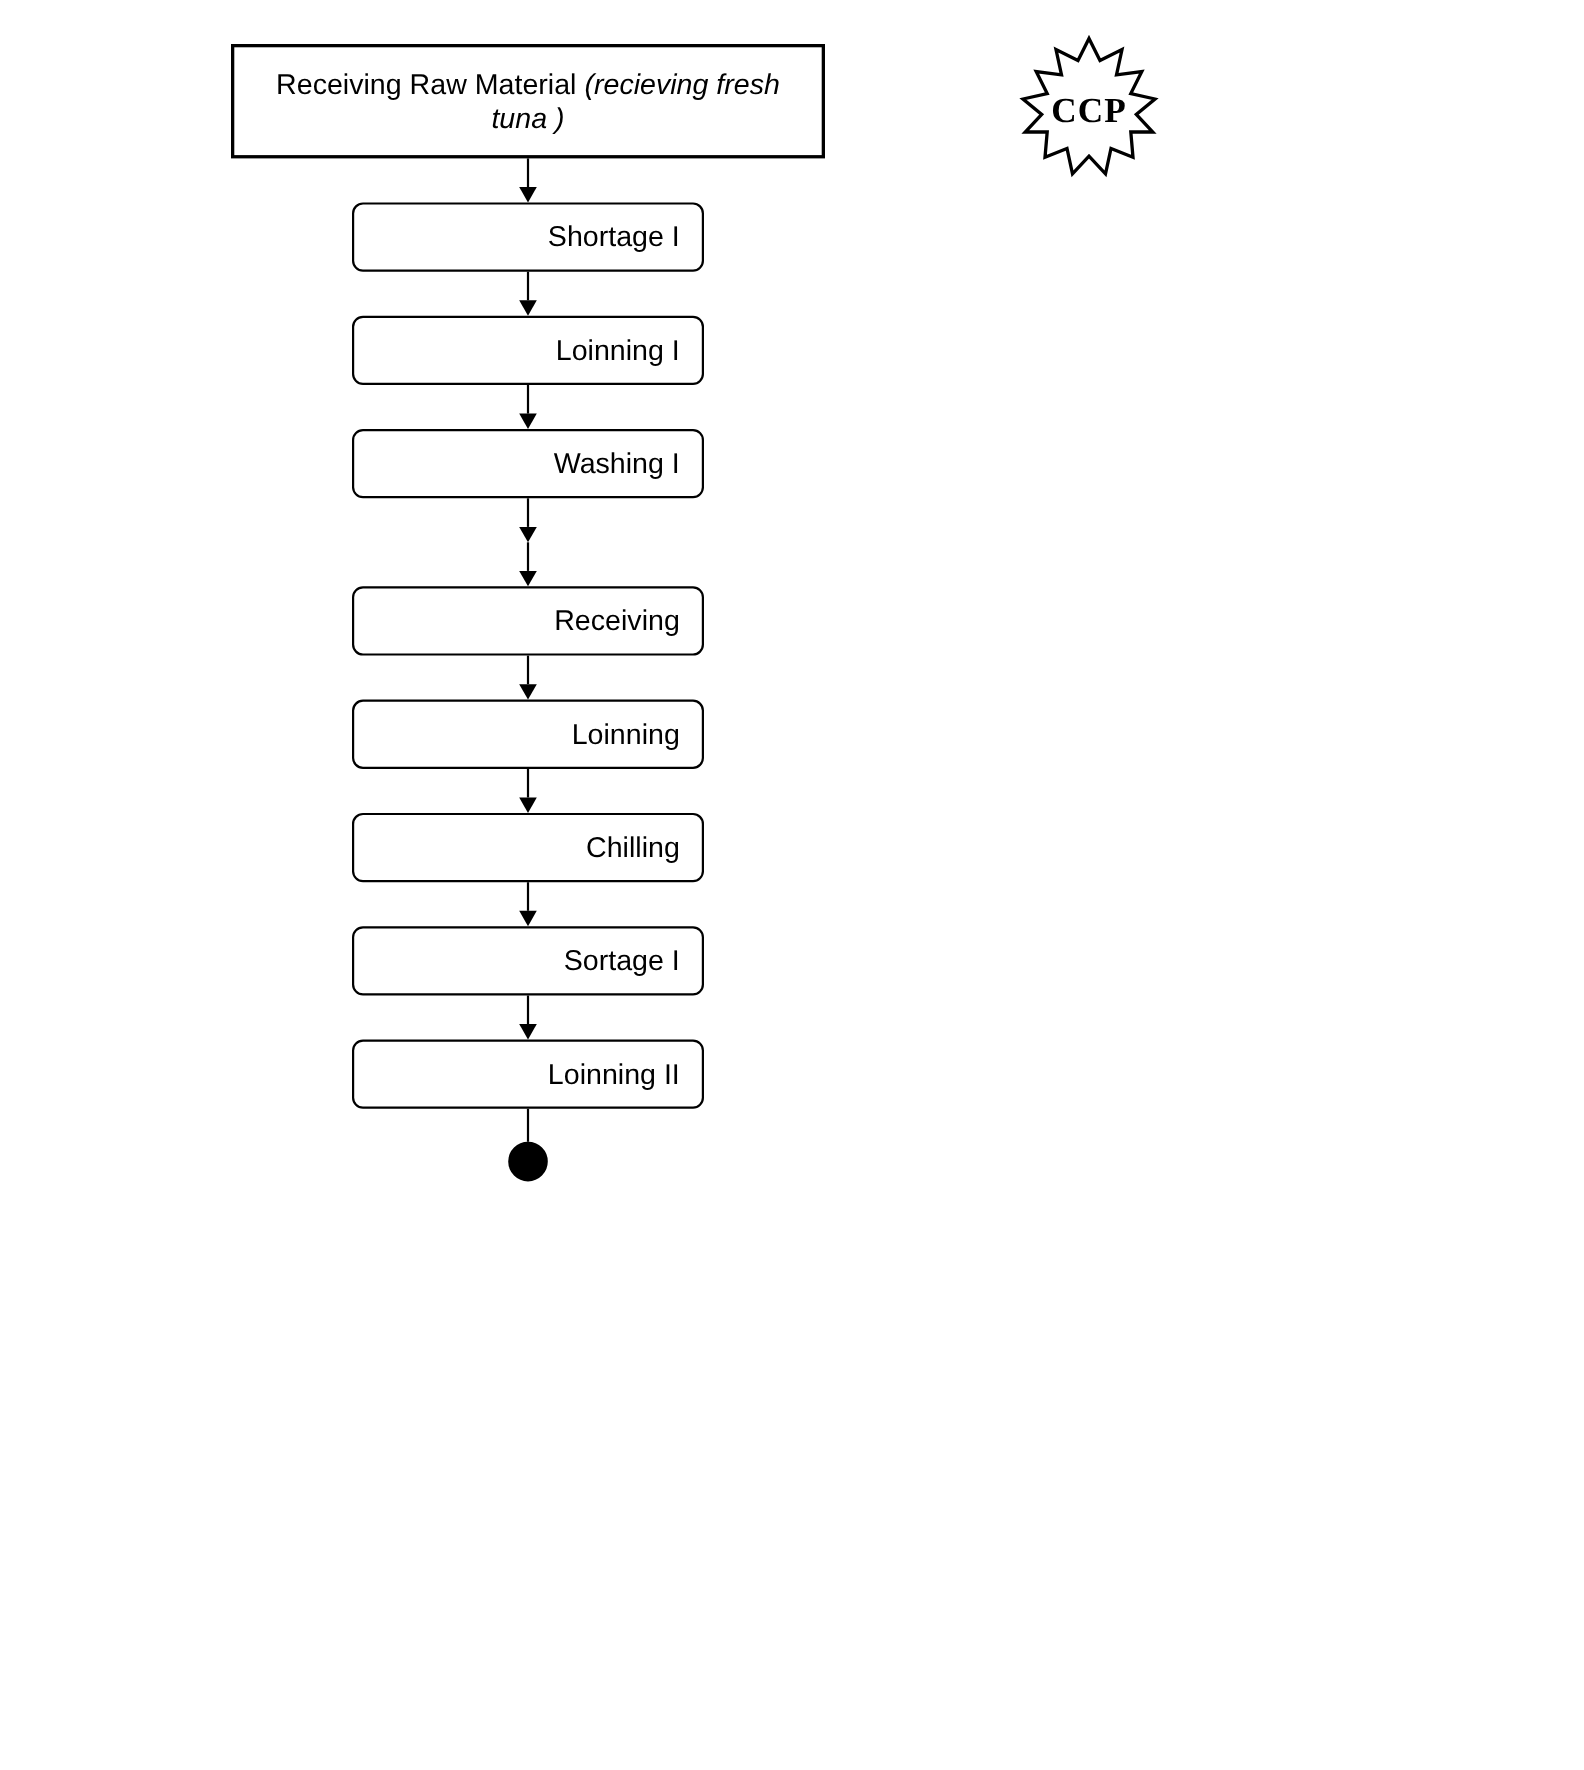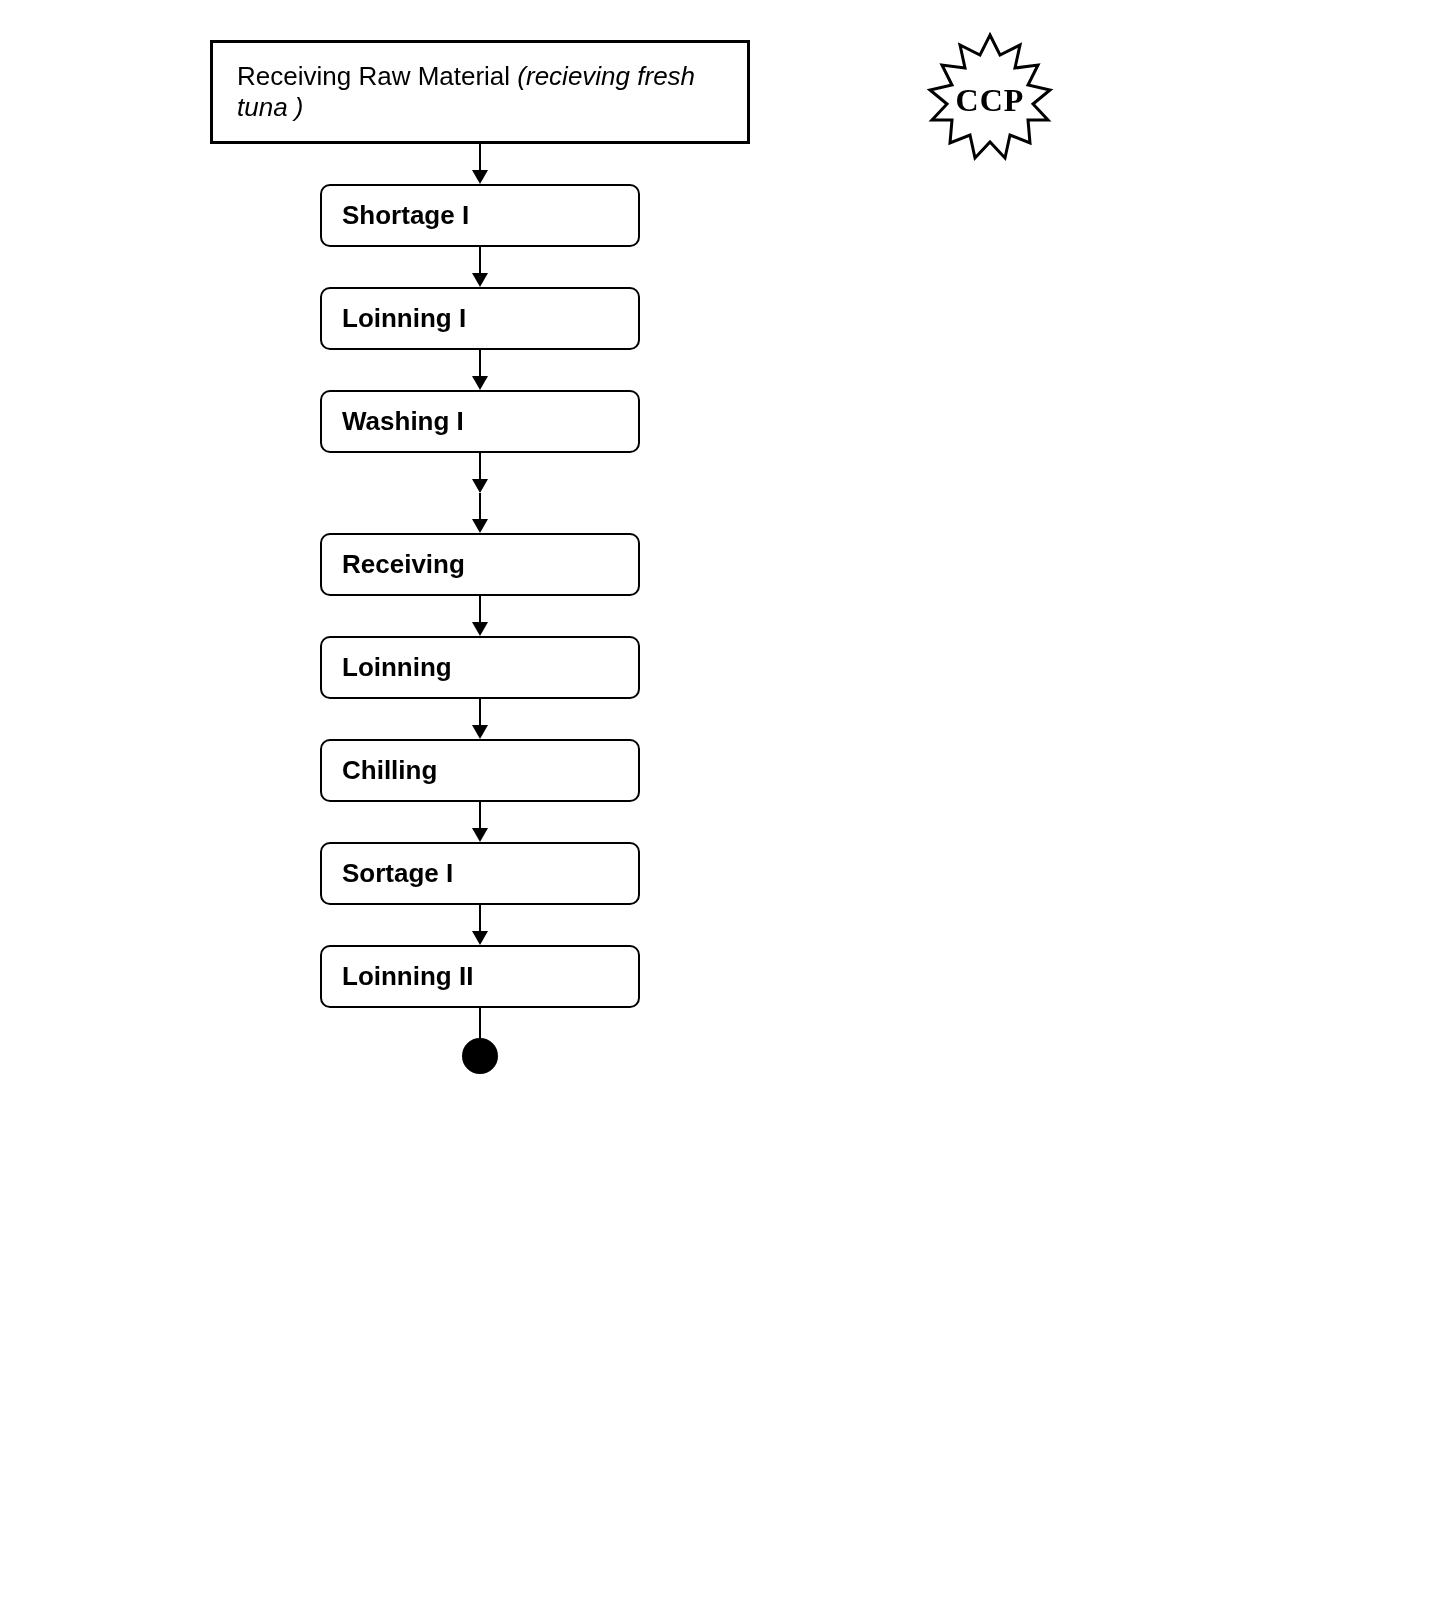"Receiving Raw Material (recieving fresh" .receiving-box { text-align: left -> center }
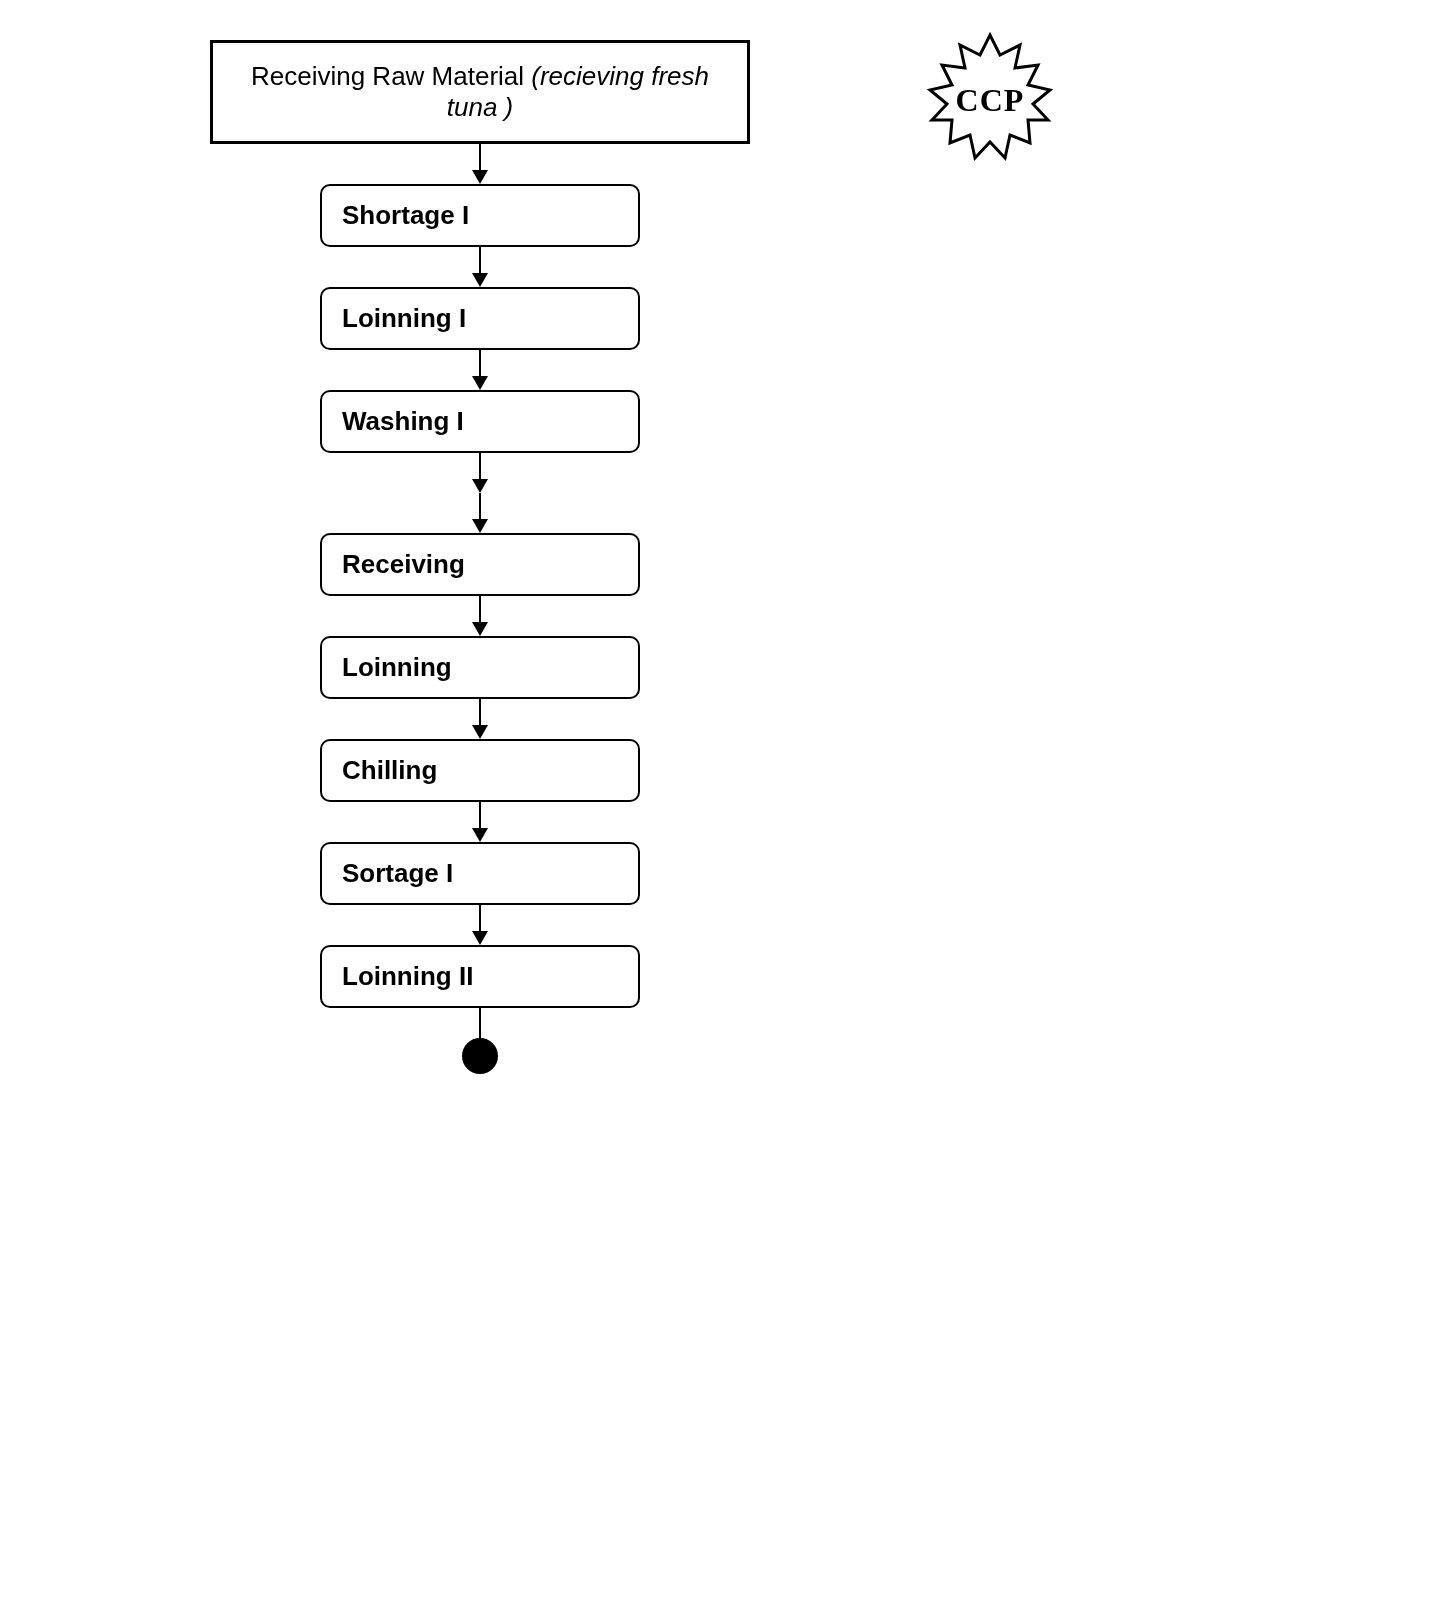"Shortage I" .process-box { font-weight: 700 -> 400; text-align: left -> right }
